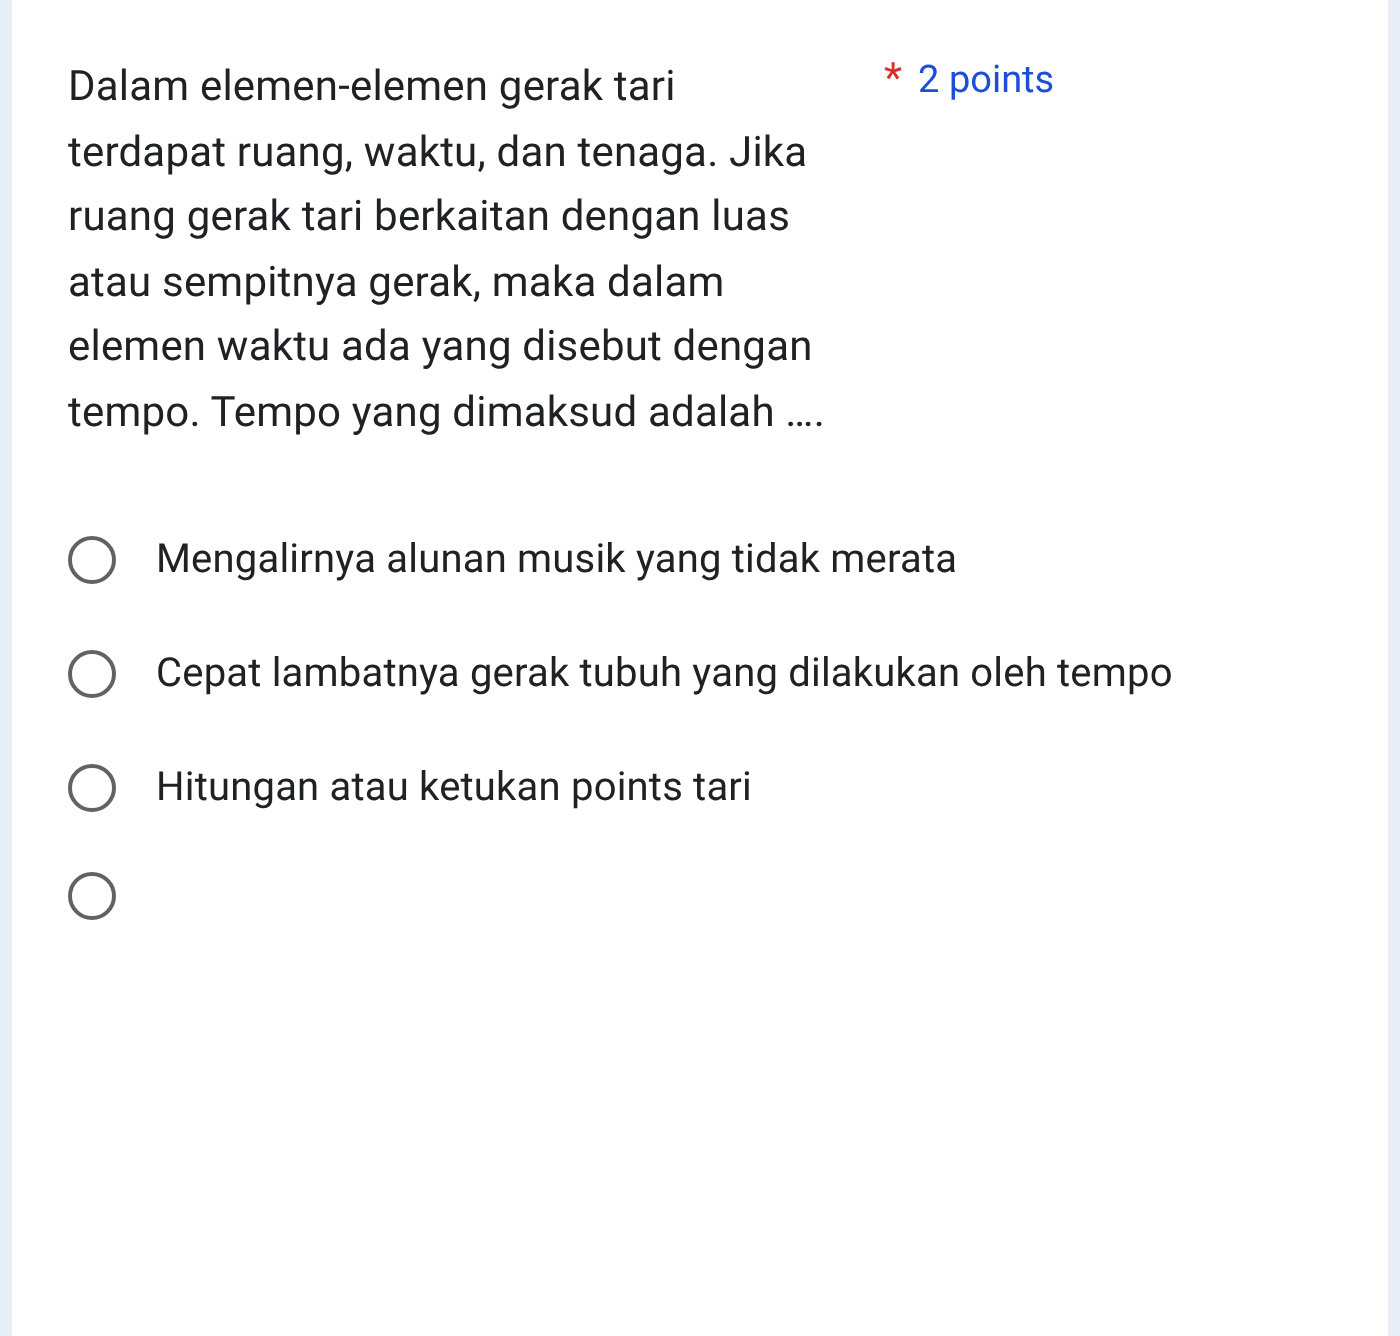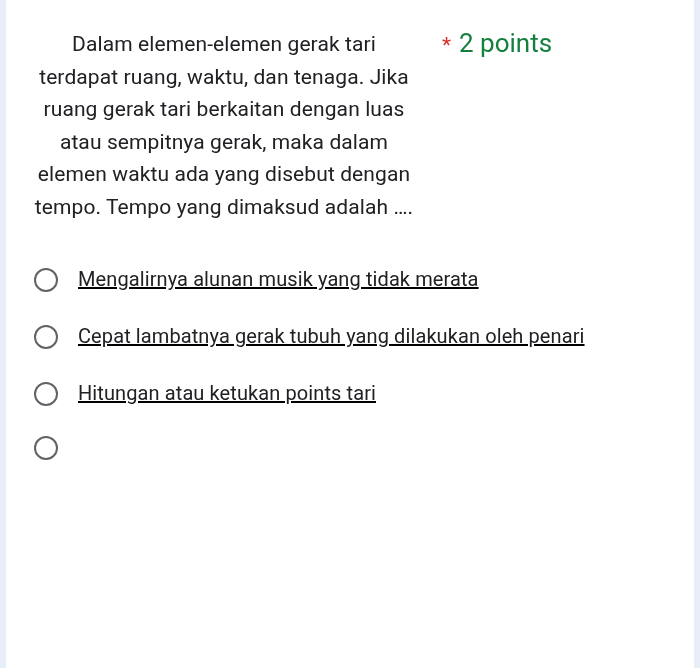"Dalam elemen-elemen gerak tari terdapat" * { text-align: center -> none }
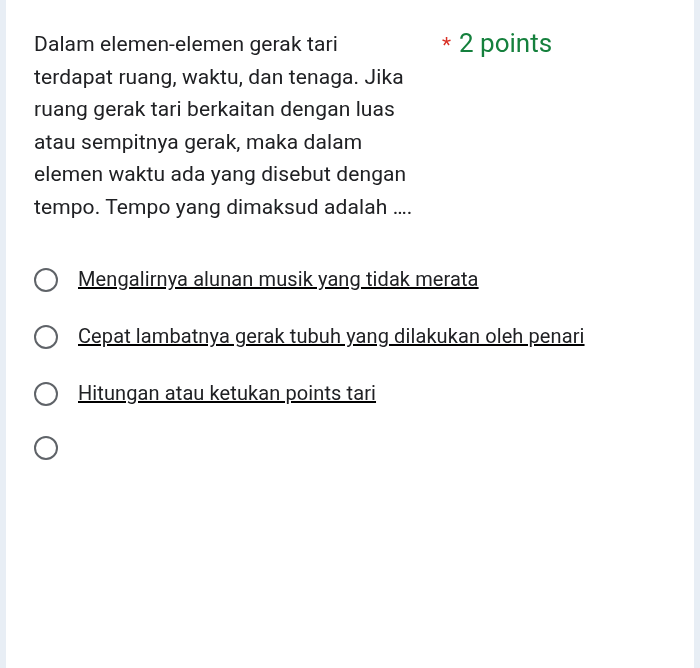"2 points" .points { color: #15803d -> #1d4ed8; font-size: 26px -> 19px }
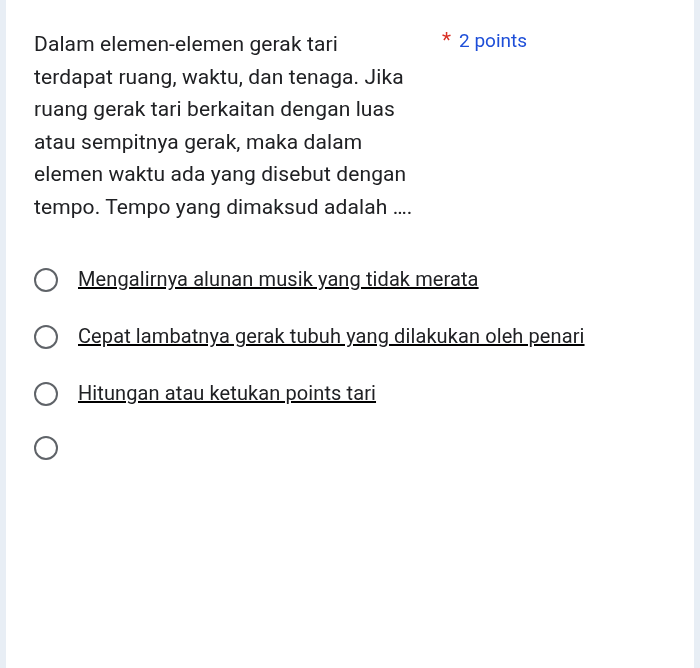"Mengalirnya alunan musik yang tidak" .options { text-decoration: underline -> none }
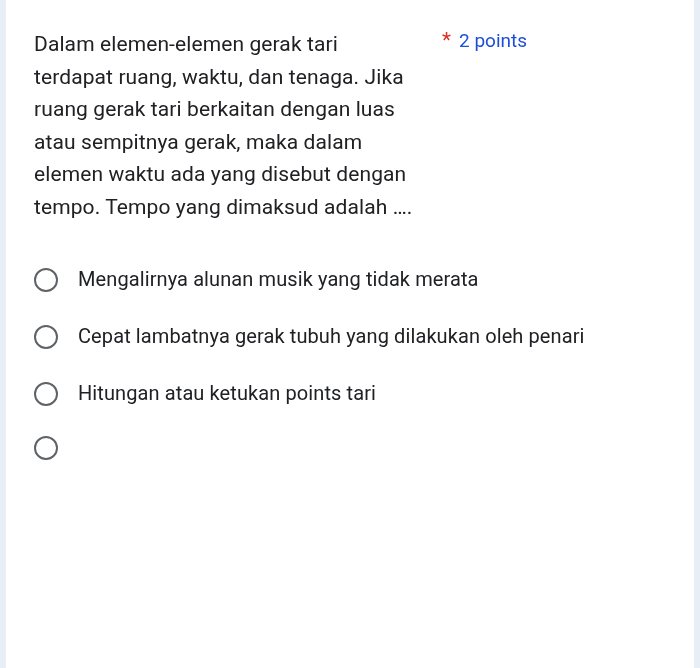"Cepat lambatnya gerak tubuh yang" span.option-label { text: penari -> tempo }
